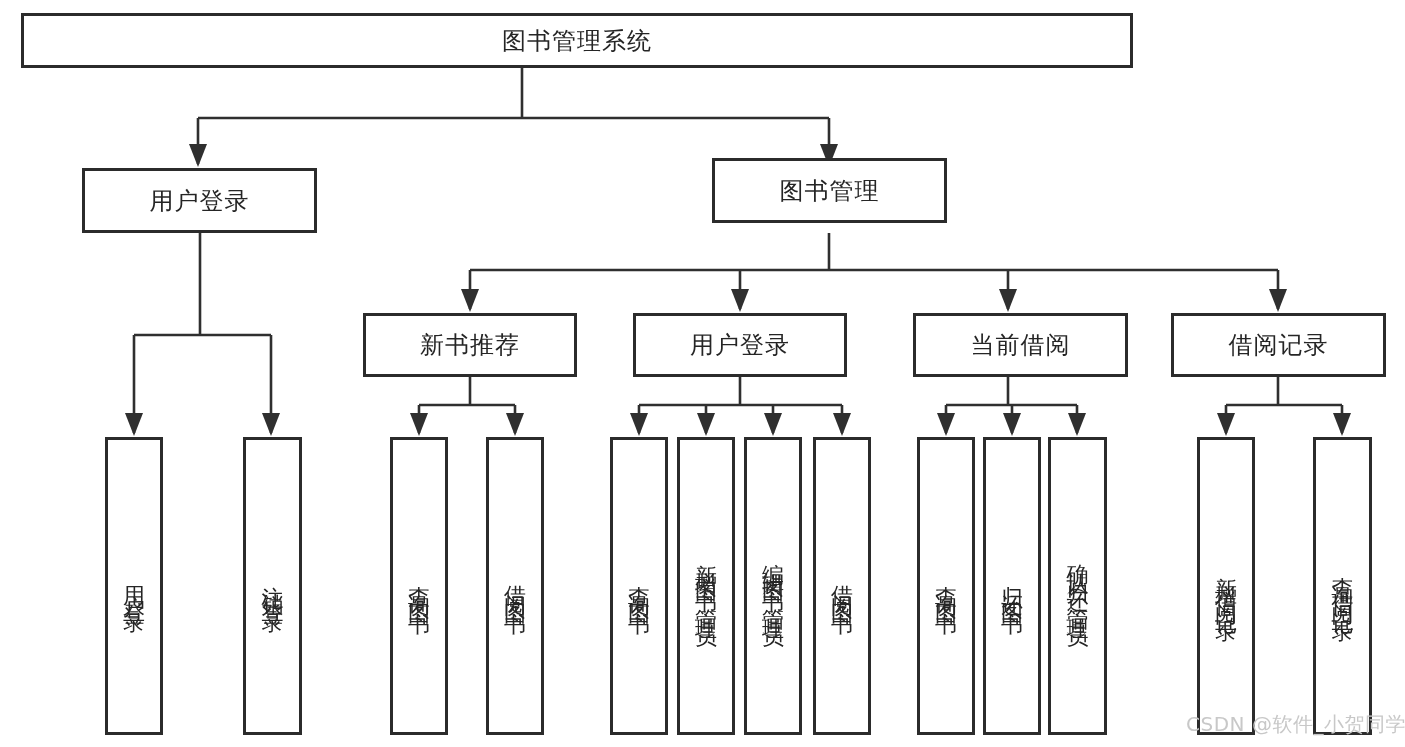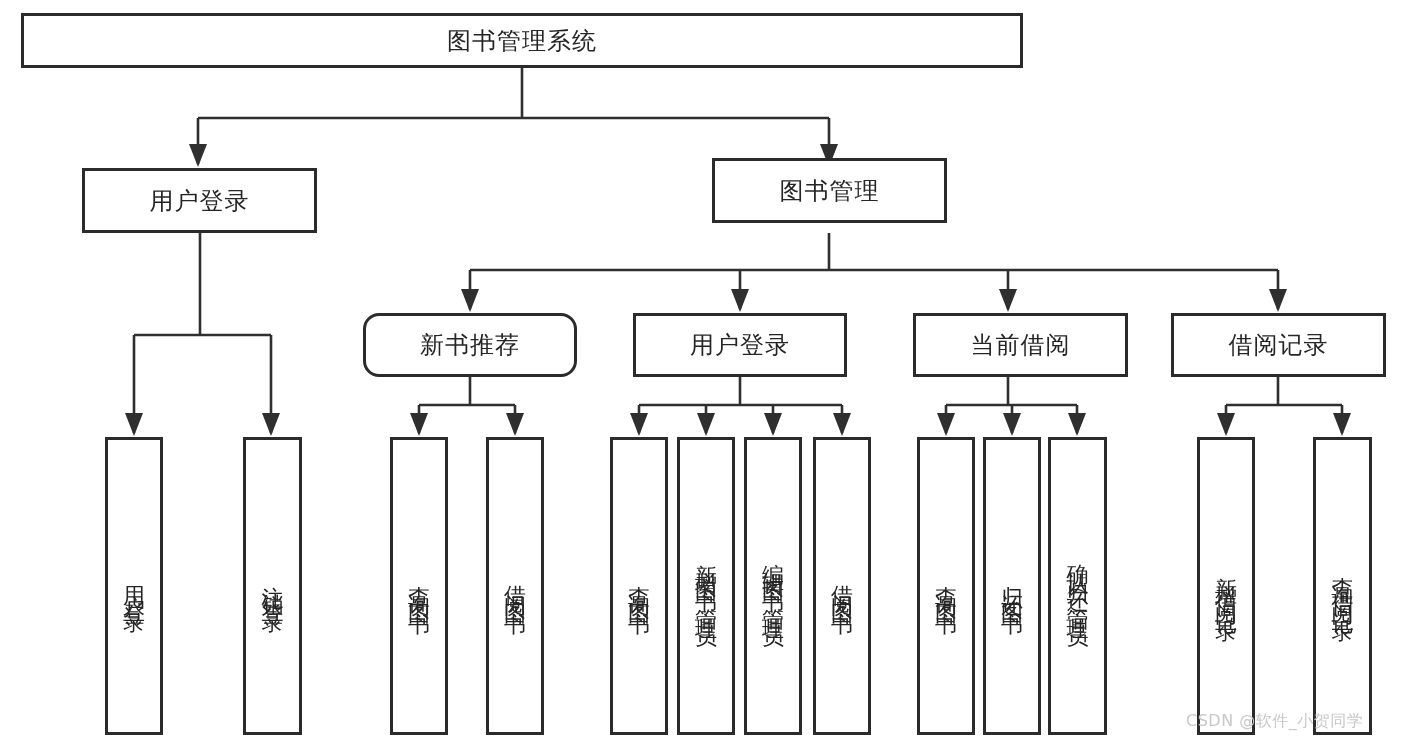"图书管理系统" div.node { width: 1002px -> 1112px }
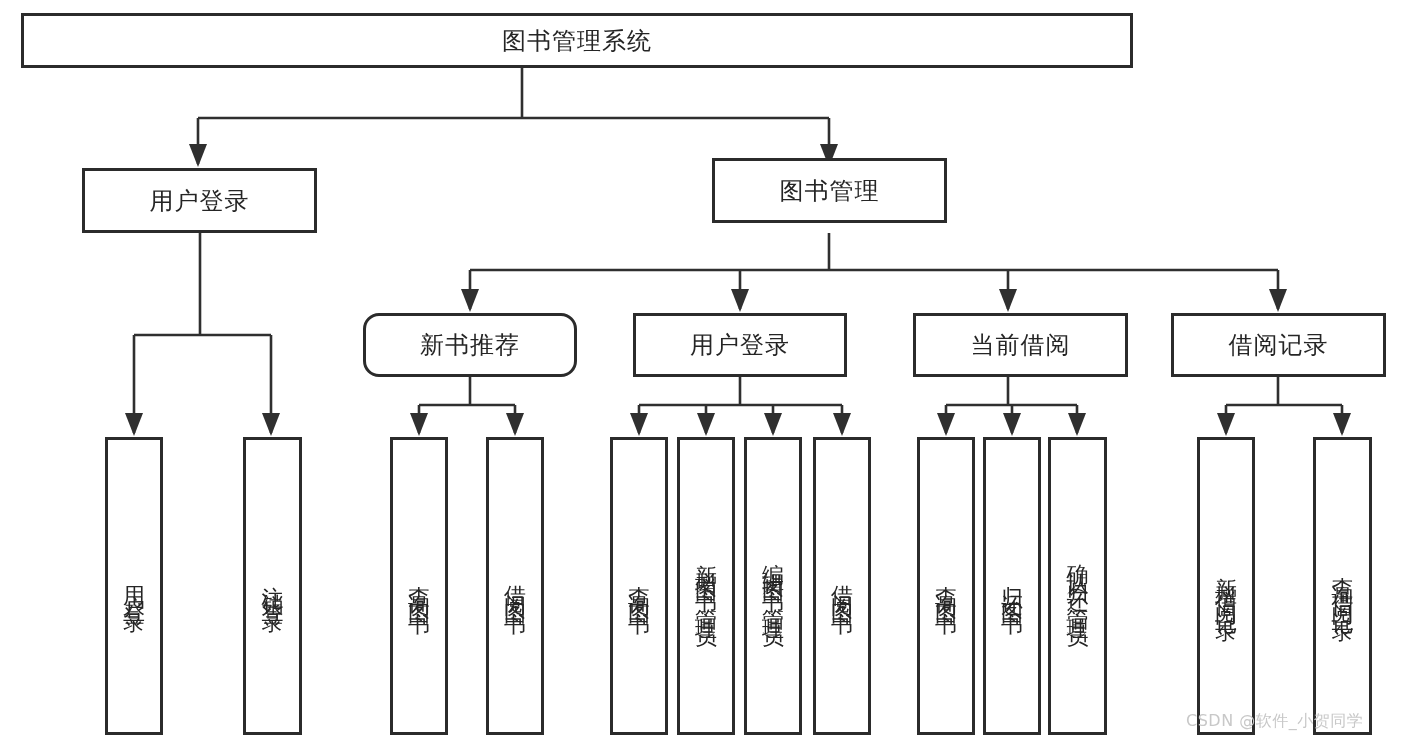"新书推荐" div.node { border-radius: 16px -> none }
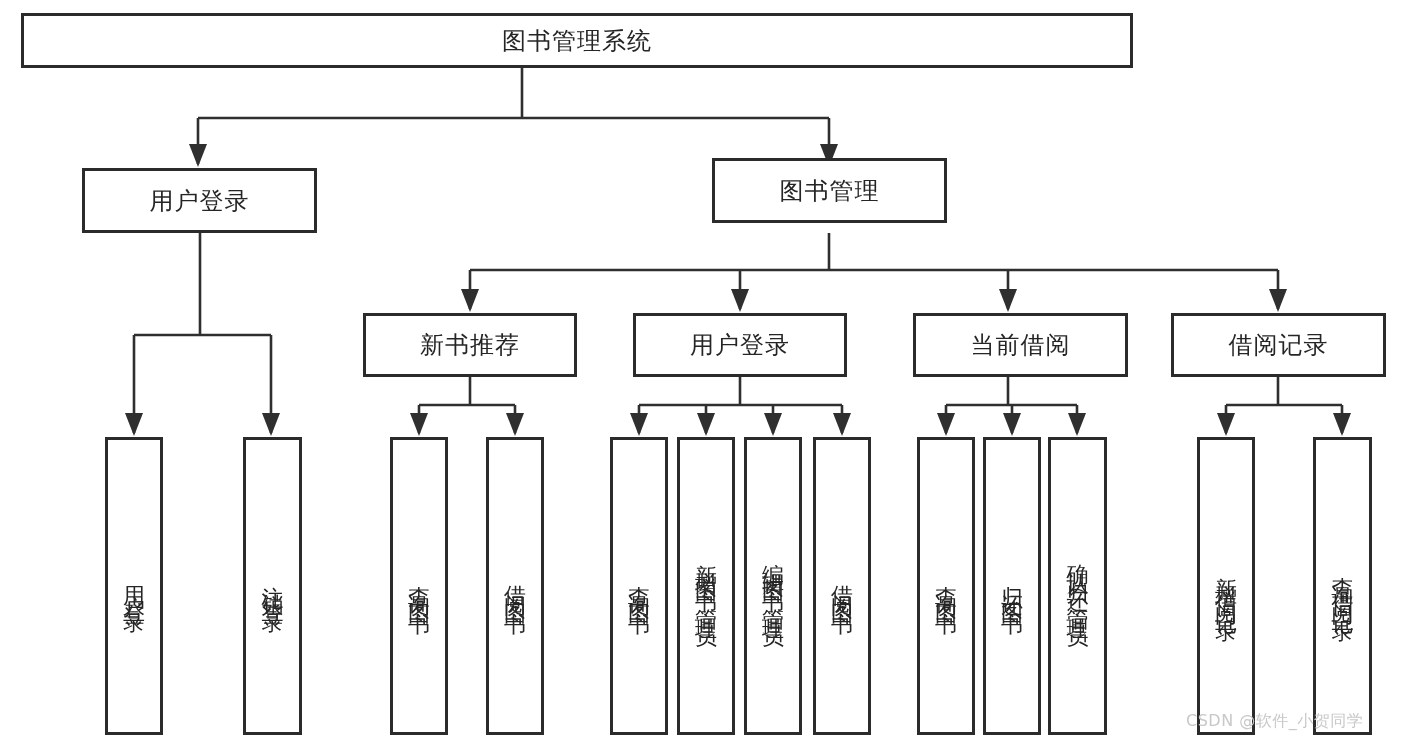"CSDN @软件_小贺同学" #watermark { font-size: 16px -> 20px }
